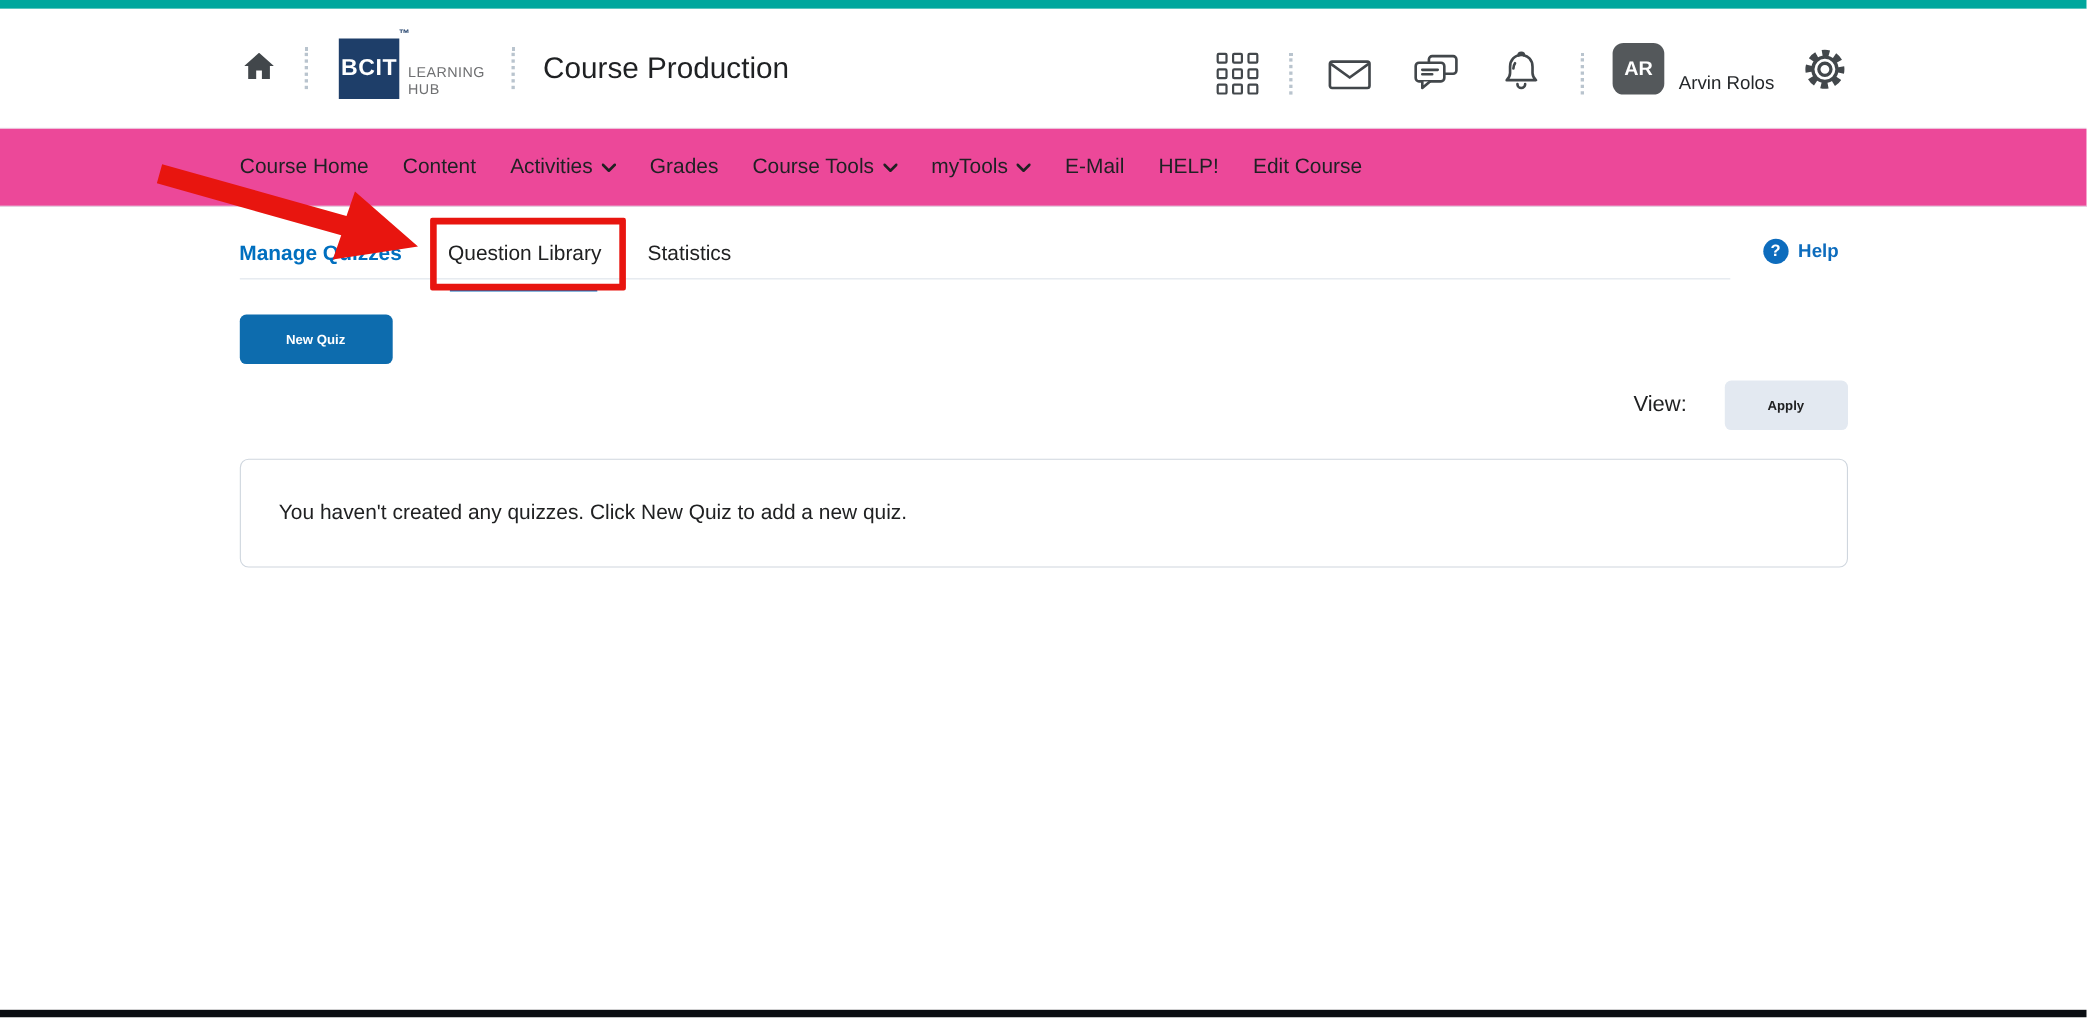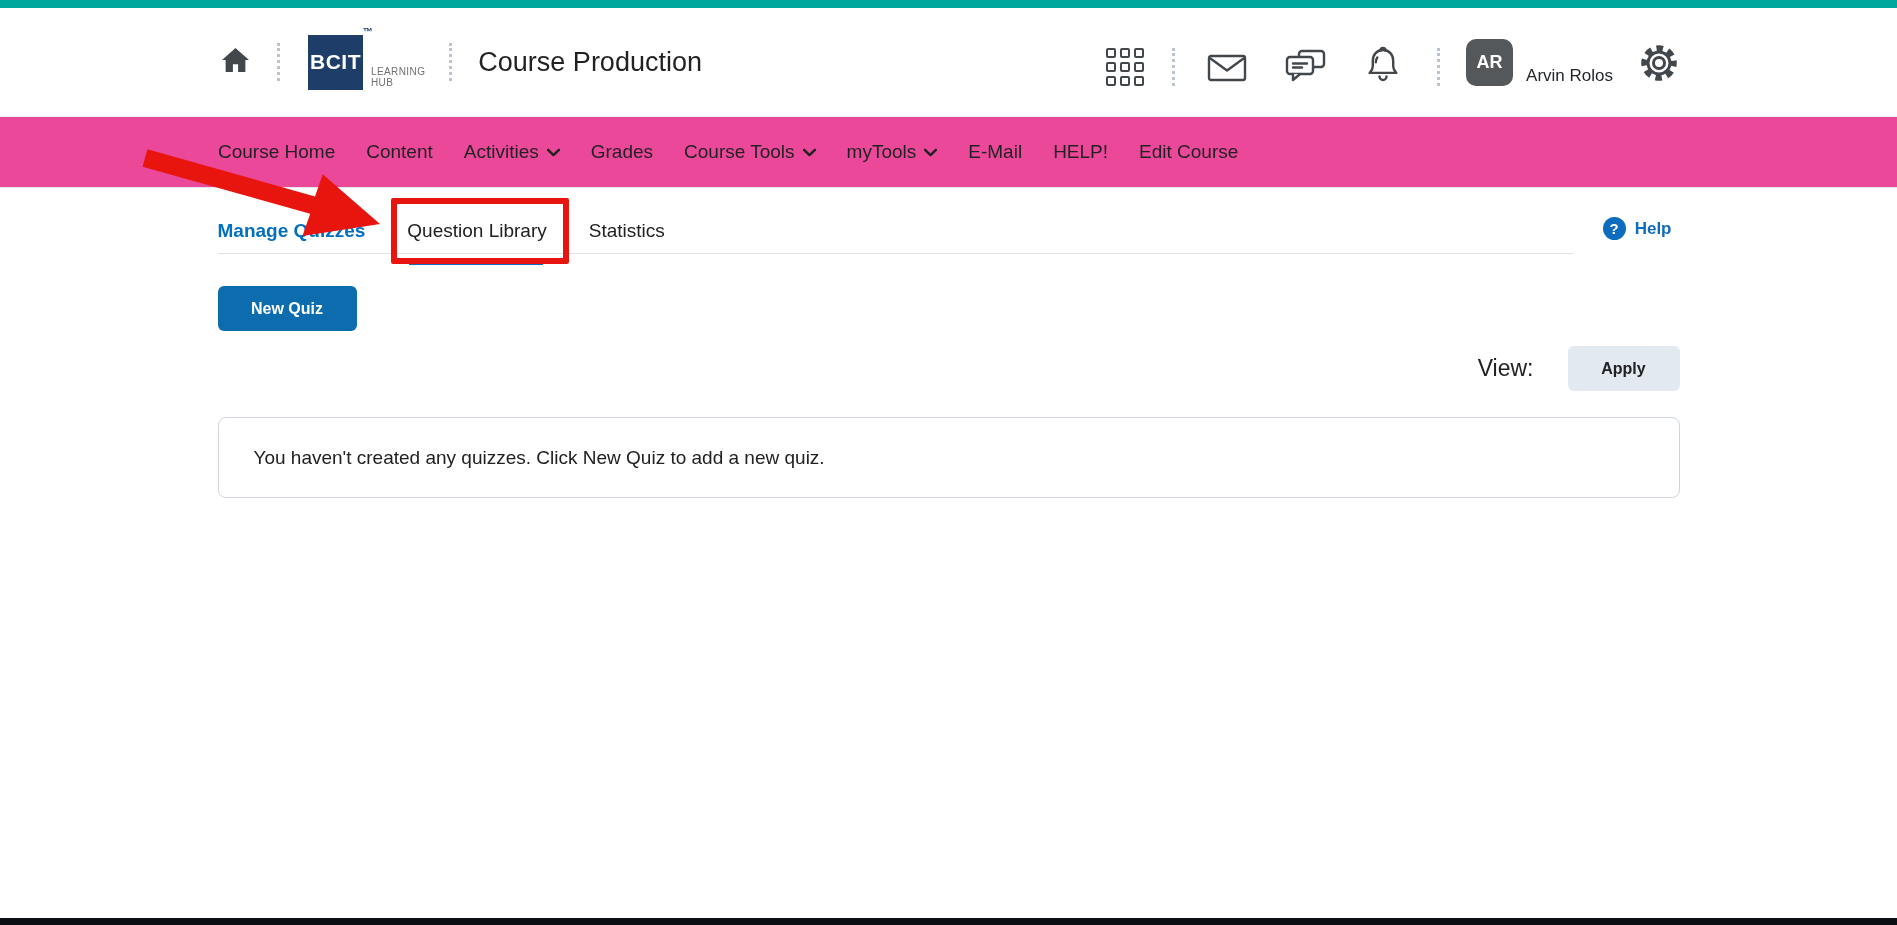"LEARNING" .logo-sub { font-size: 10px -> 13px }
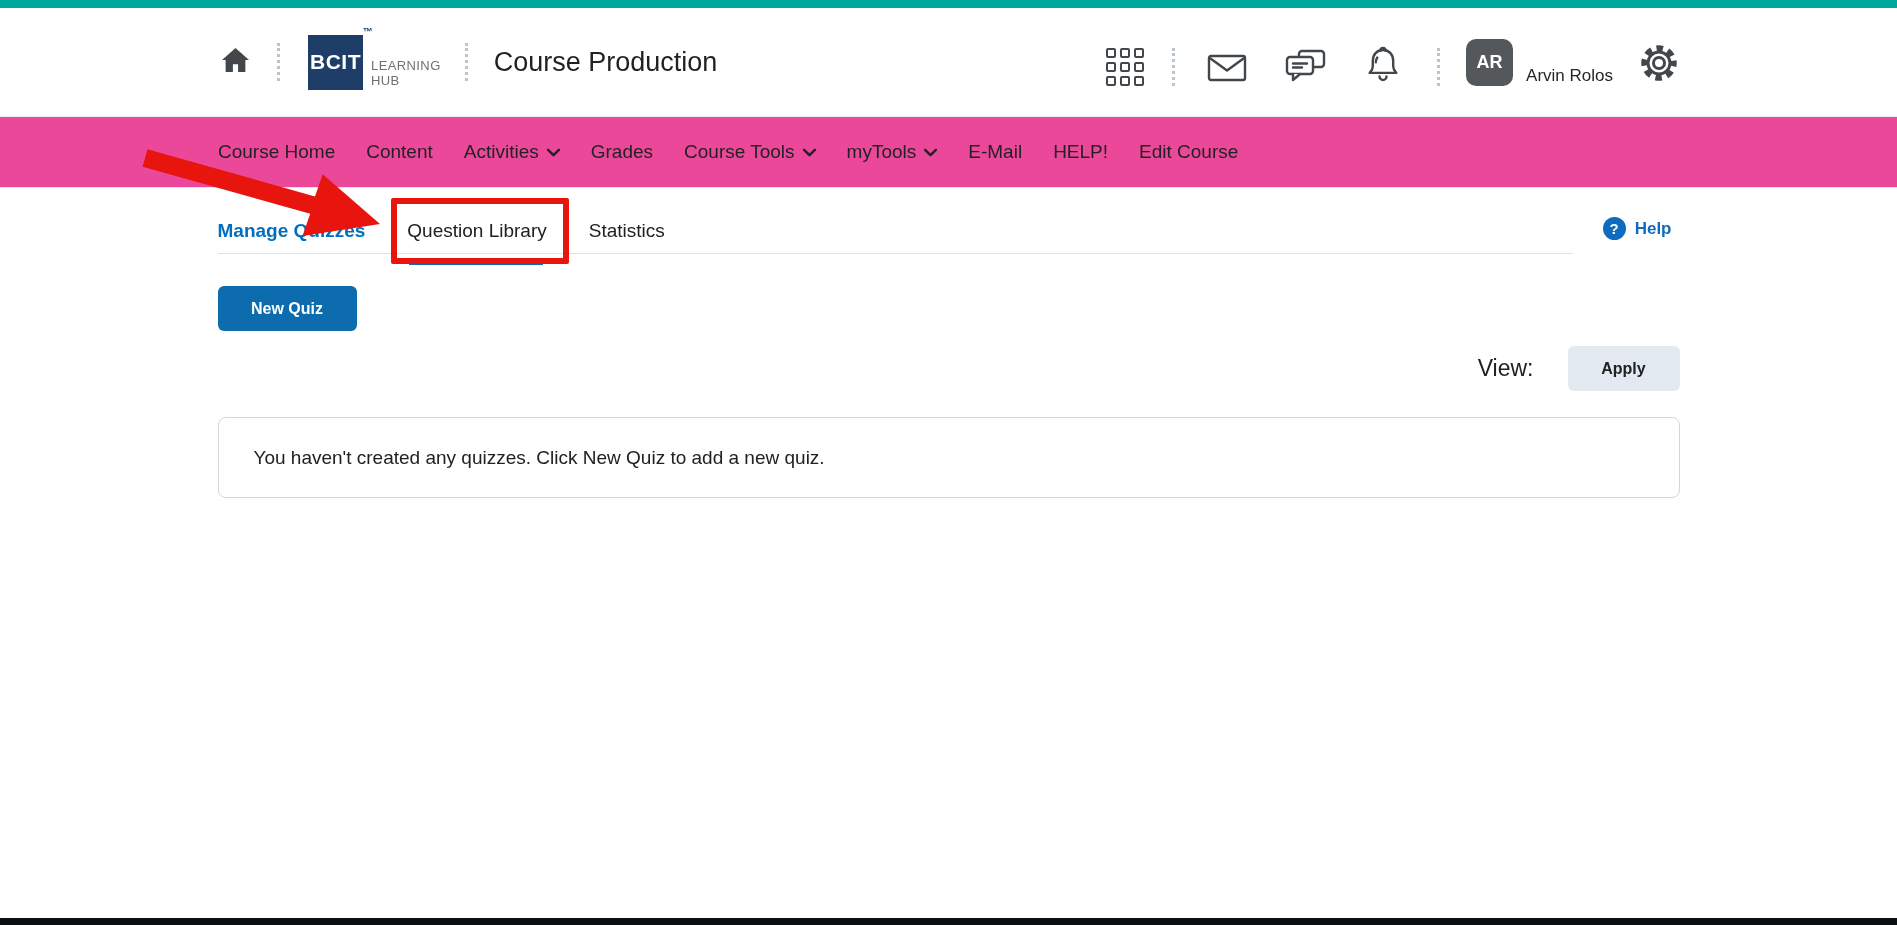"New Quiz" .btn { font-size: 16px -> 12px }
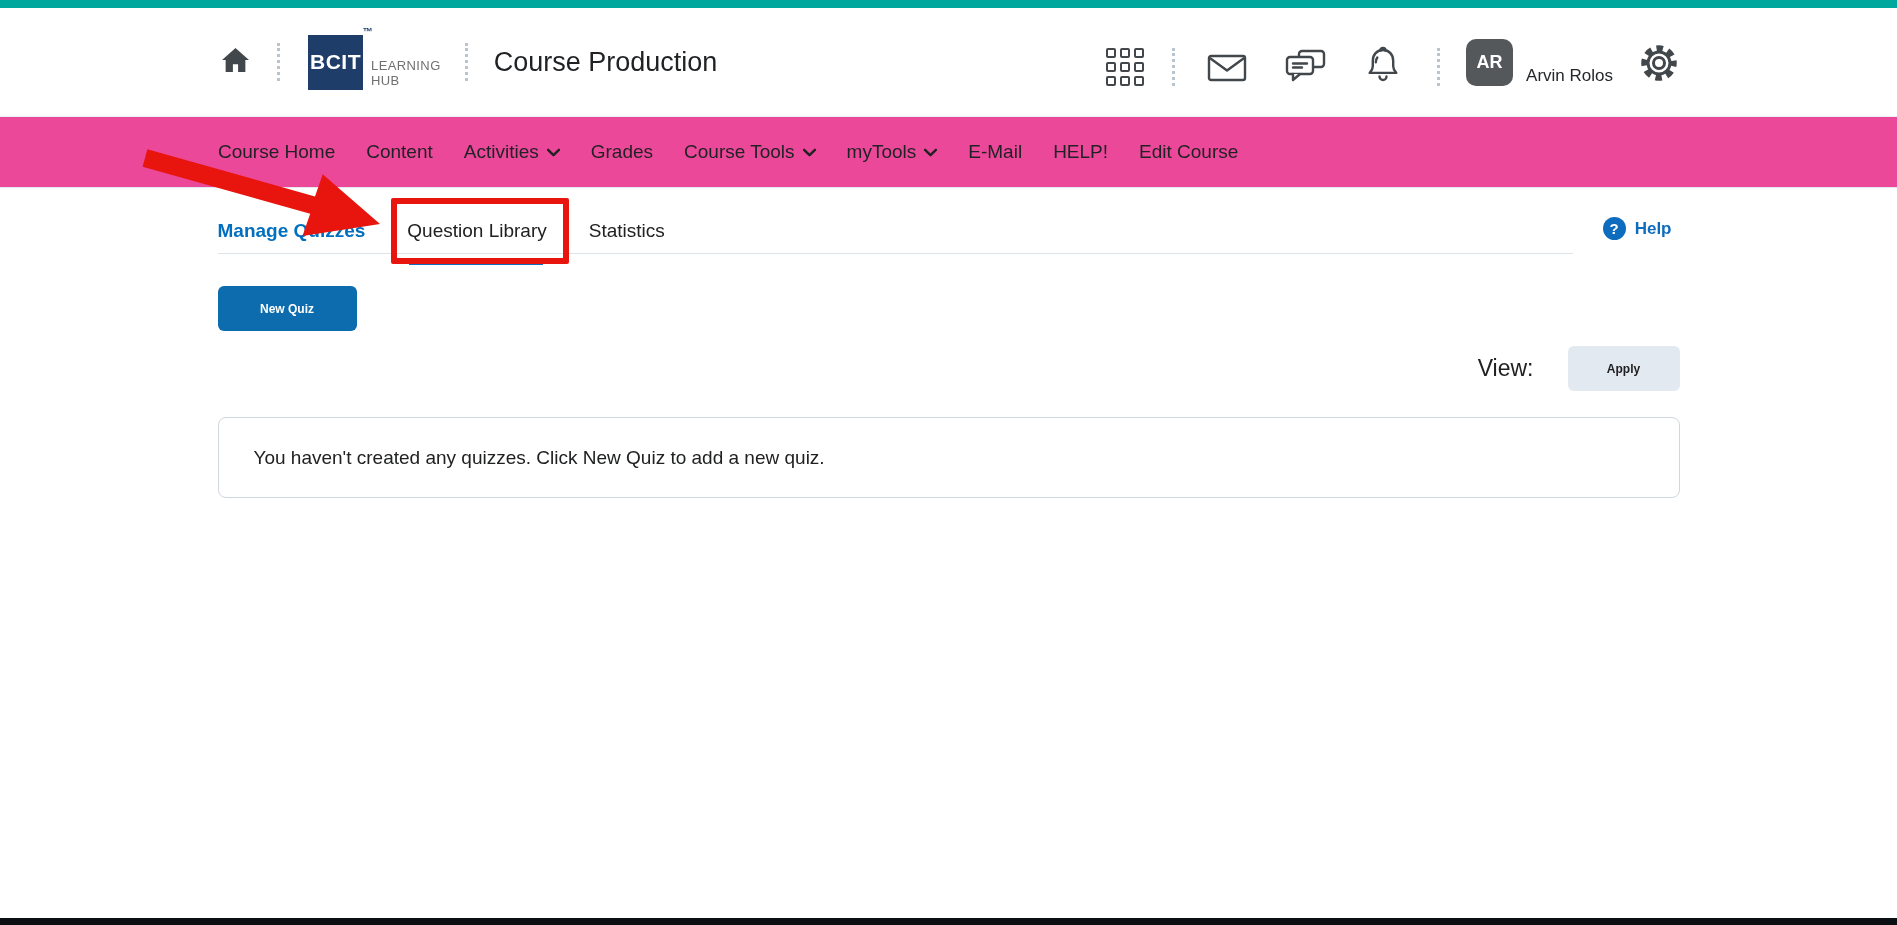"View:" .view-label { font-size: 23px -> 20px }
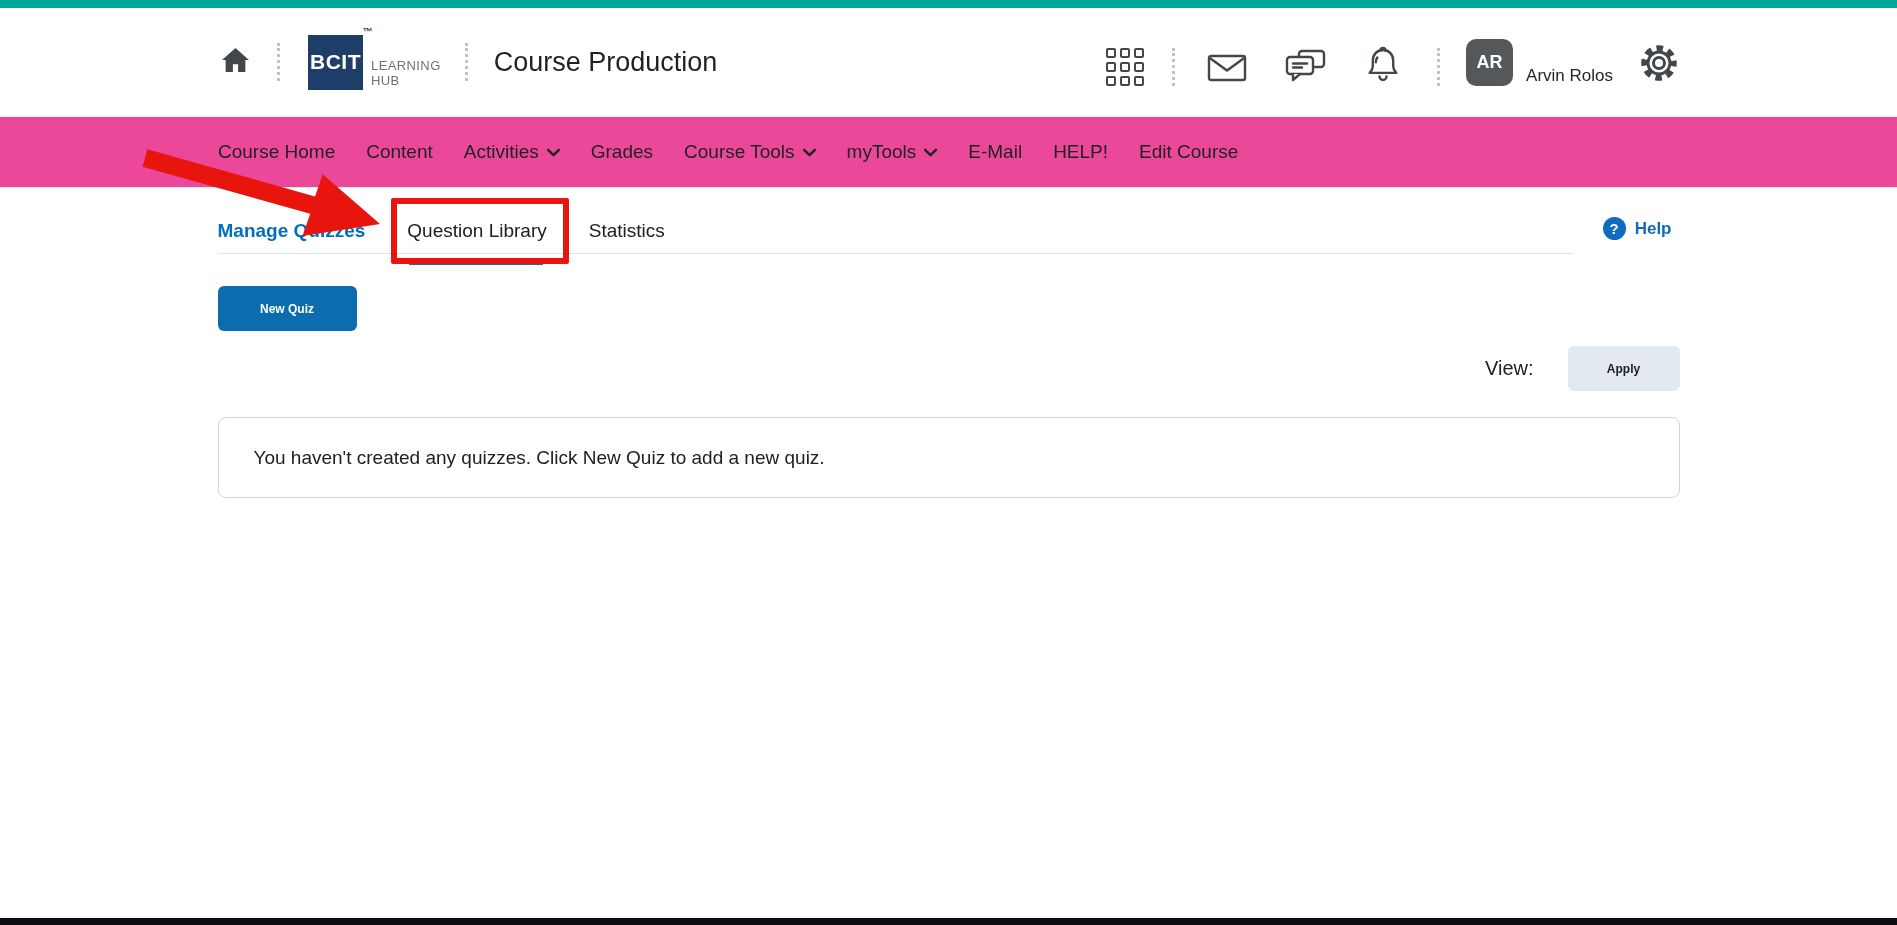"You haven't created any quizzes." .emptybox { height: 81px -> 99px }
